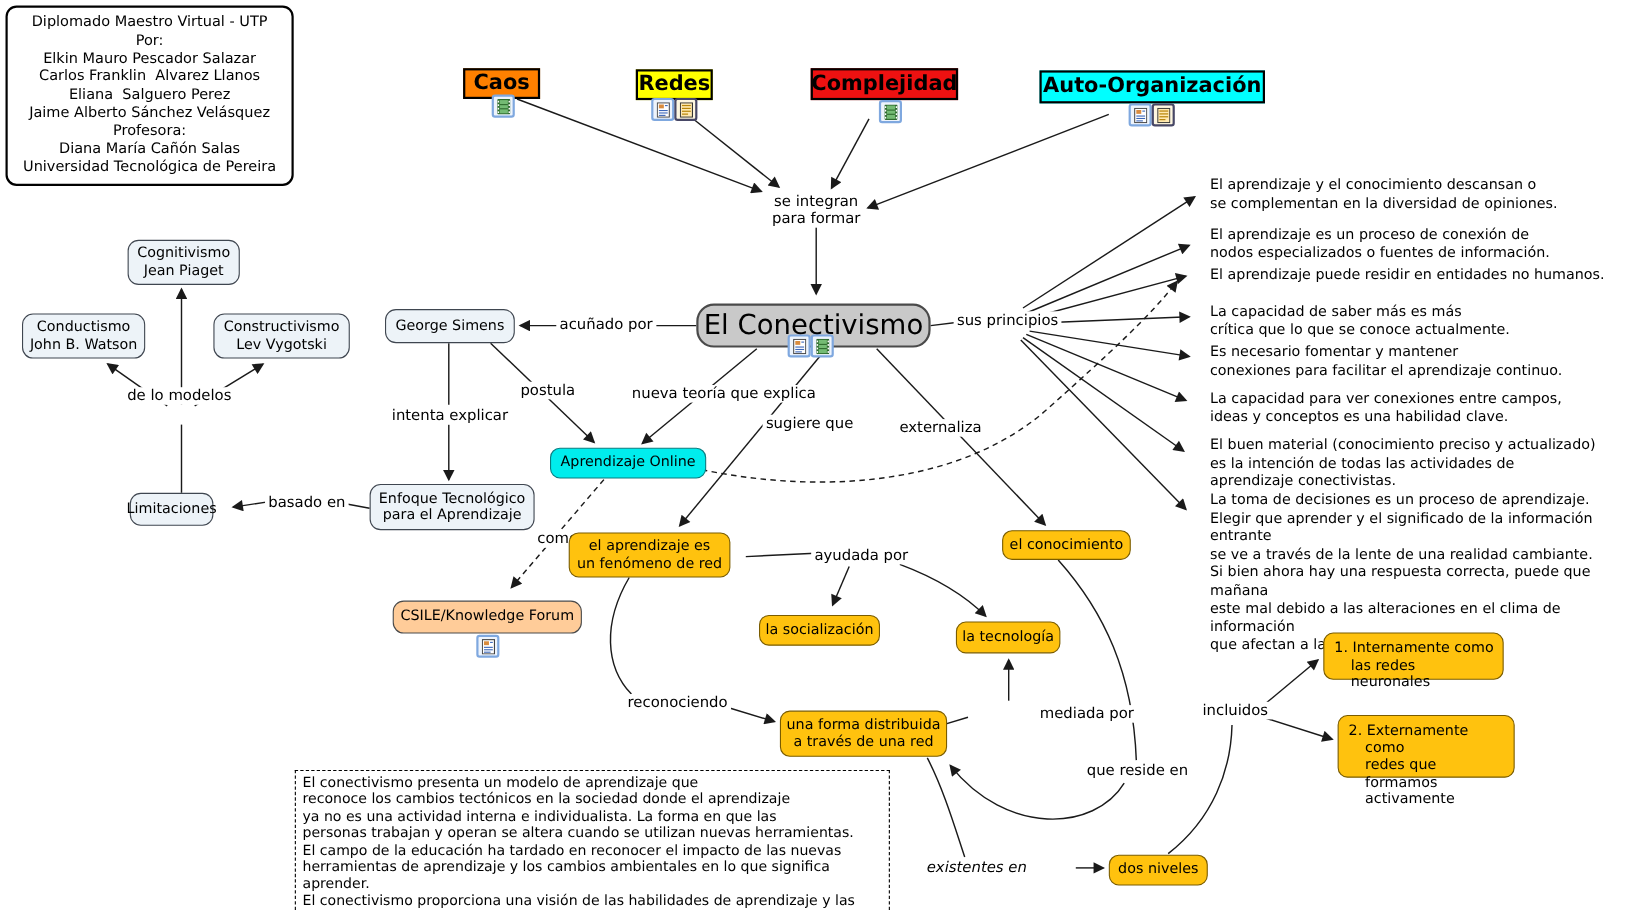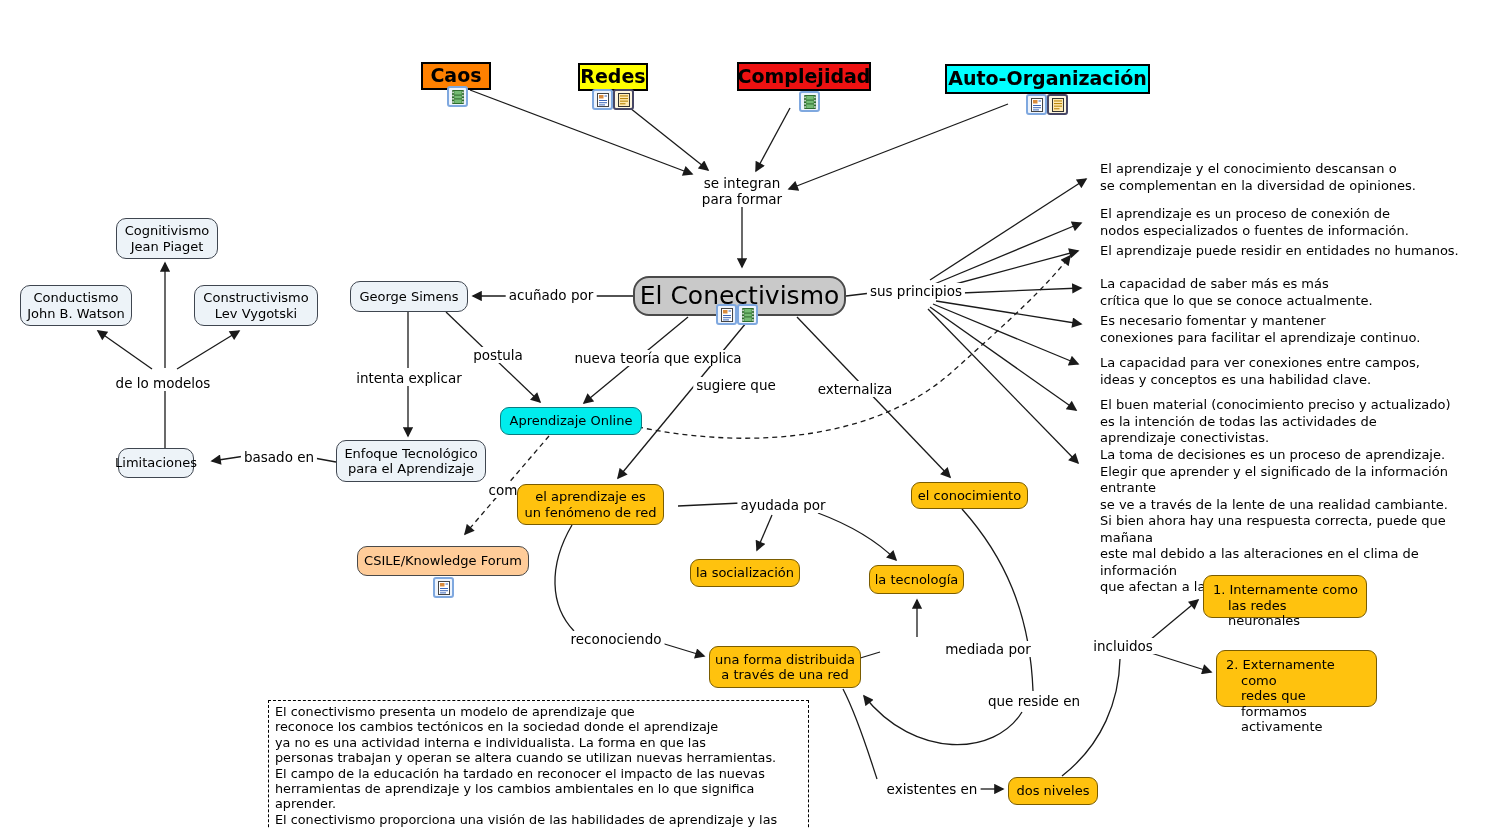"Diplomado Maestro Virtual - UTP" div.titlebox { html: none -> <div>Diplomado Maestro Virtual - UTP Por: Elkin Mauro Pescador Salazar Carlos Franklin Alvarez Llanos Eliana Salguero Perez Jaime Alberto Sánchez Velásquez Profesora: Diana María Cañón Salas Universidad Tecnológica de Pereira</div> }
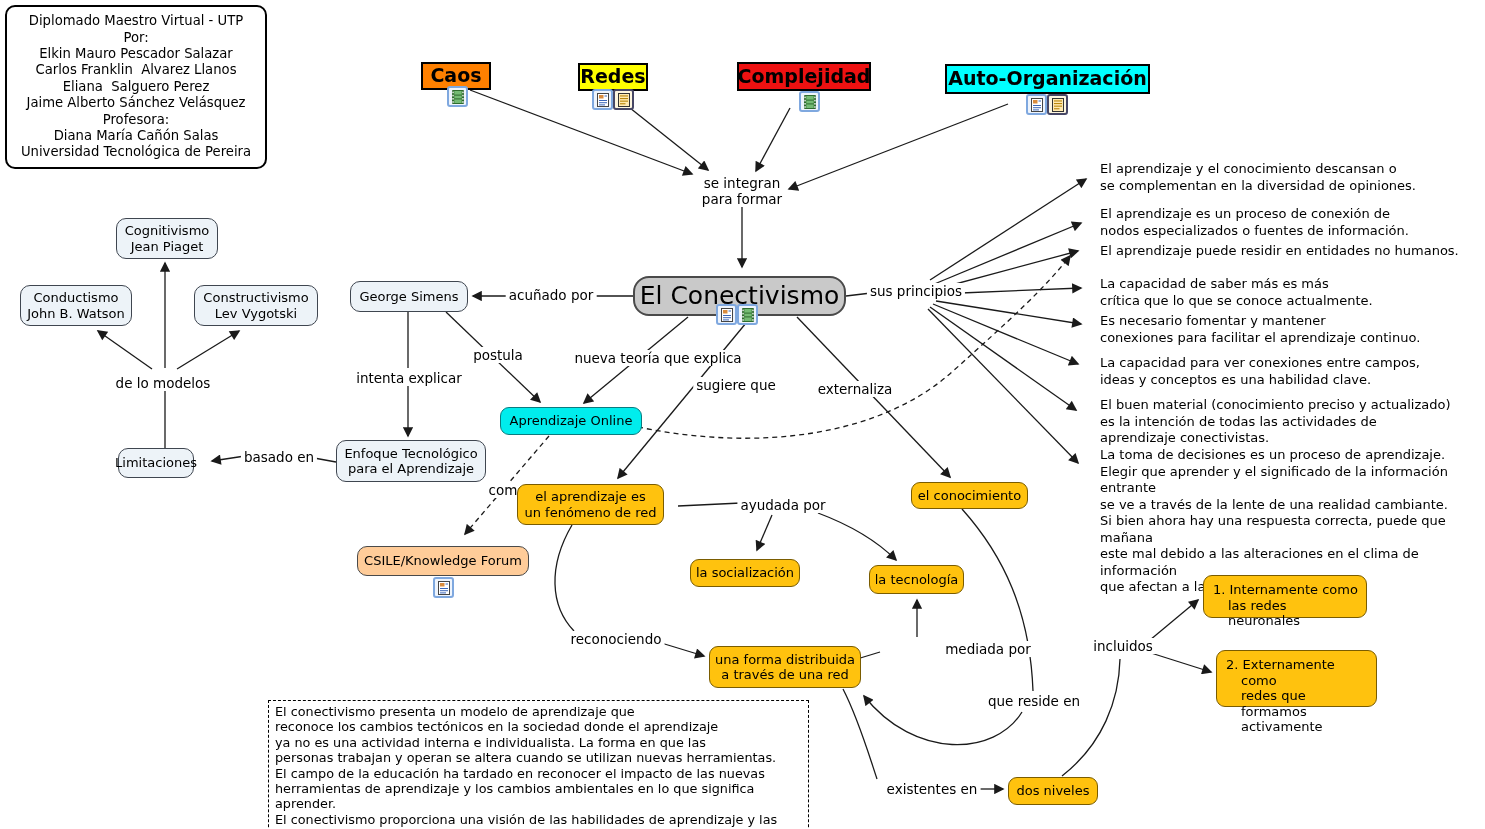"de lo modelos" div.llabel { top: 375px -> 352px }
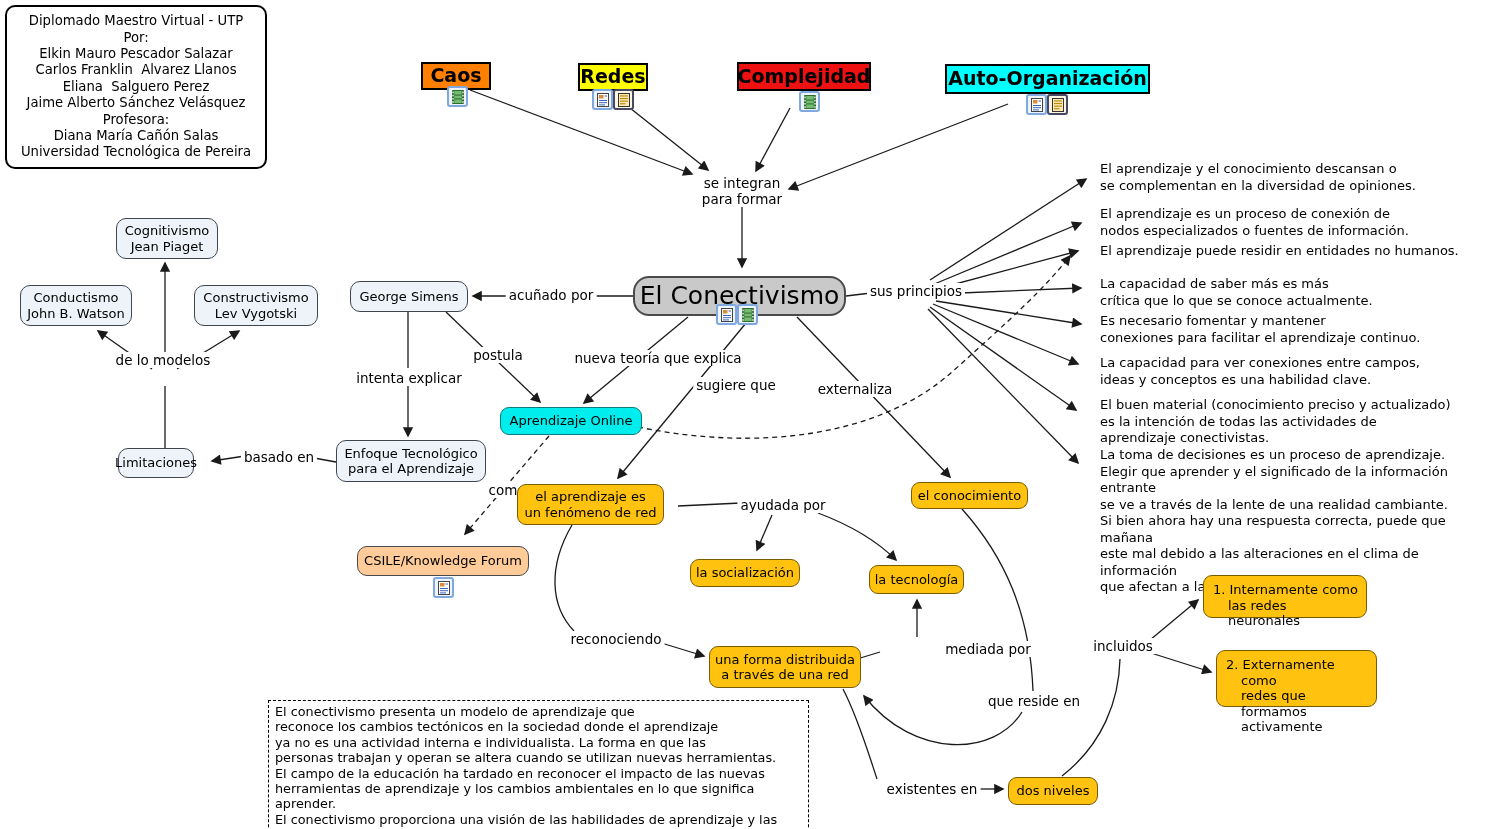"existentes en" div.llabel { font-style: none -> italic; left: 932px -> 888px }
